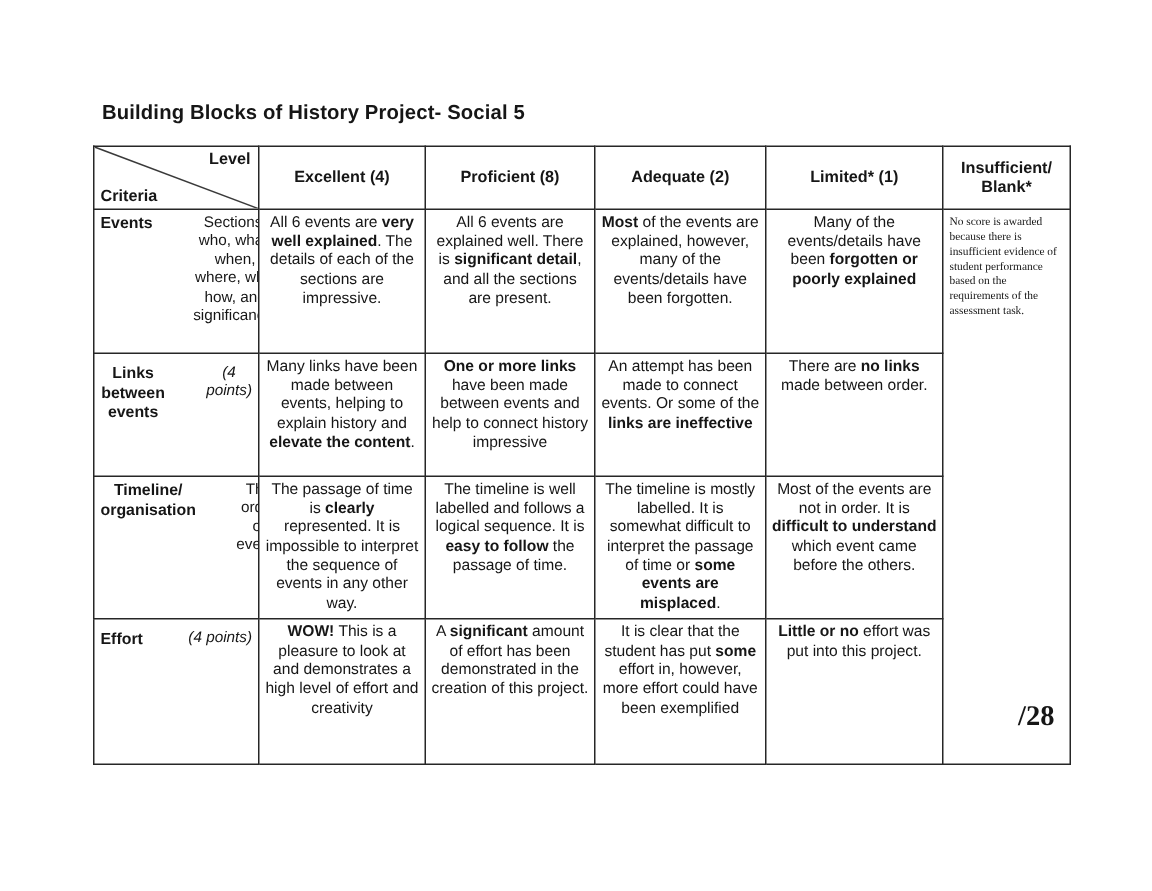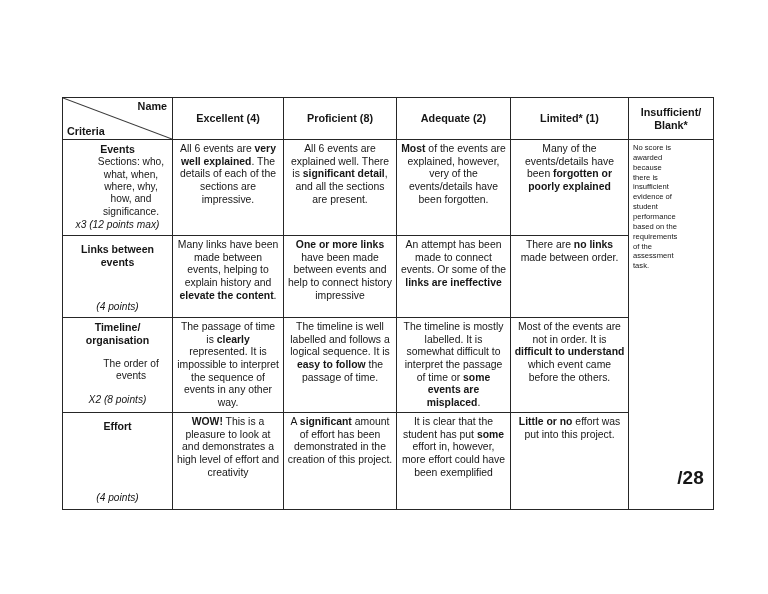"Building Blocks of History Project-" span.doc-title { html: none -> <span>Building Blocks of History Project- Social 5</span> }
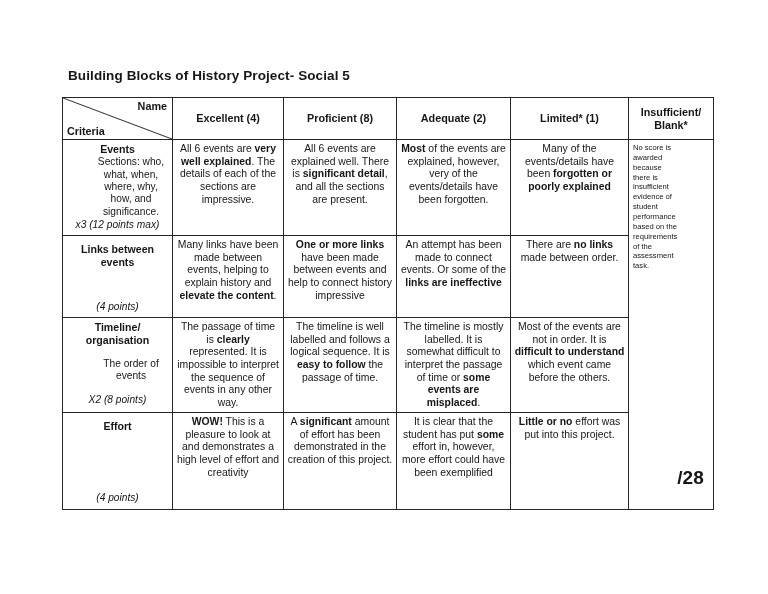"Name" span.lvl { text: Name -> Level }
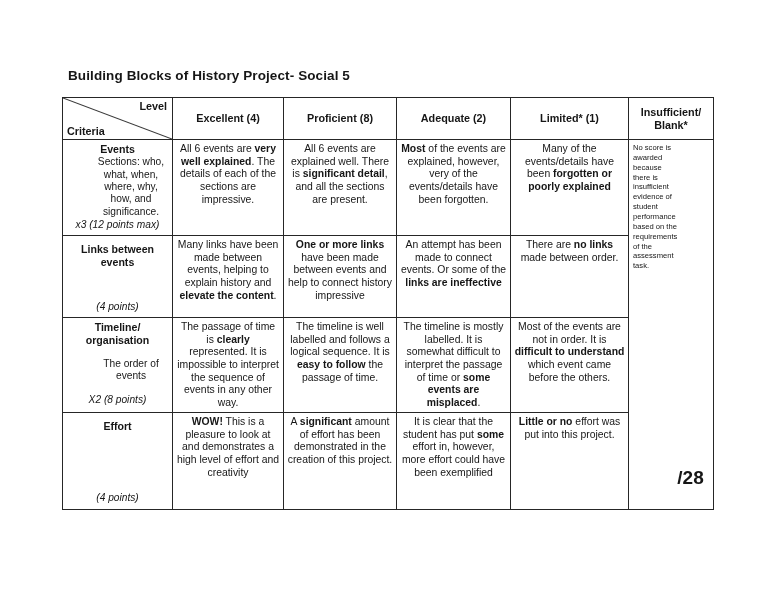"Events" .crit-inner { flex-direction: column -> none }
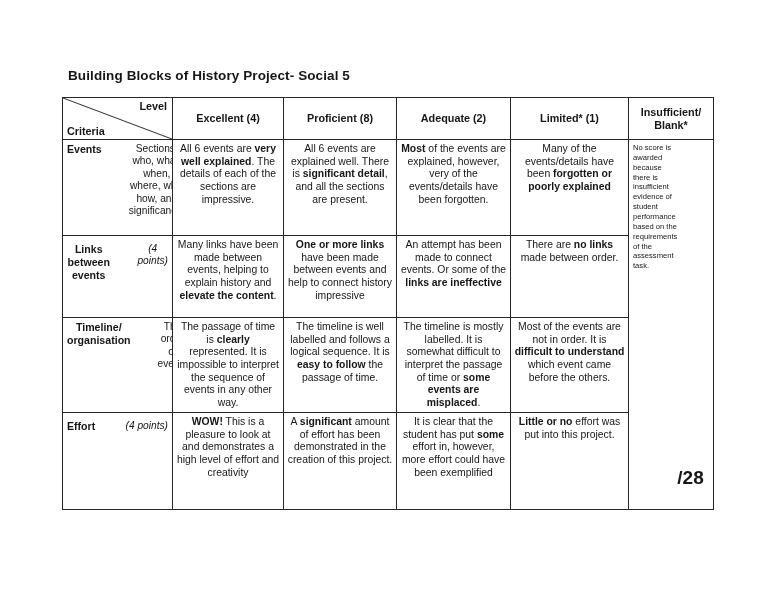"of the events are explained," span { text: very -> many }
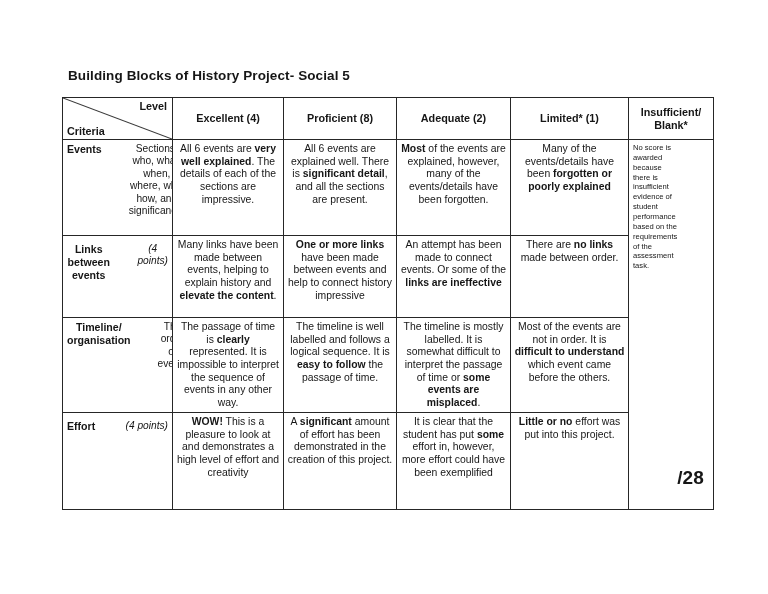"No score is awarded because" .insuff-inner { flex-direction: row -> column; font-family: none -> Liberation Serif, serif }
